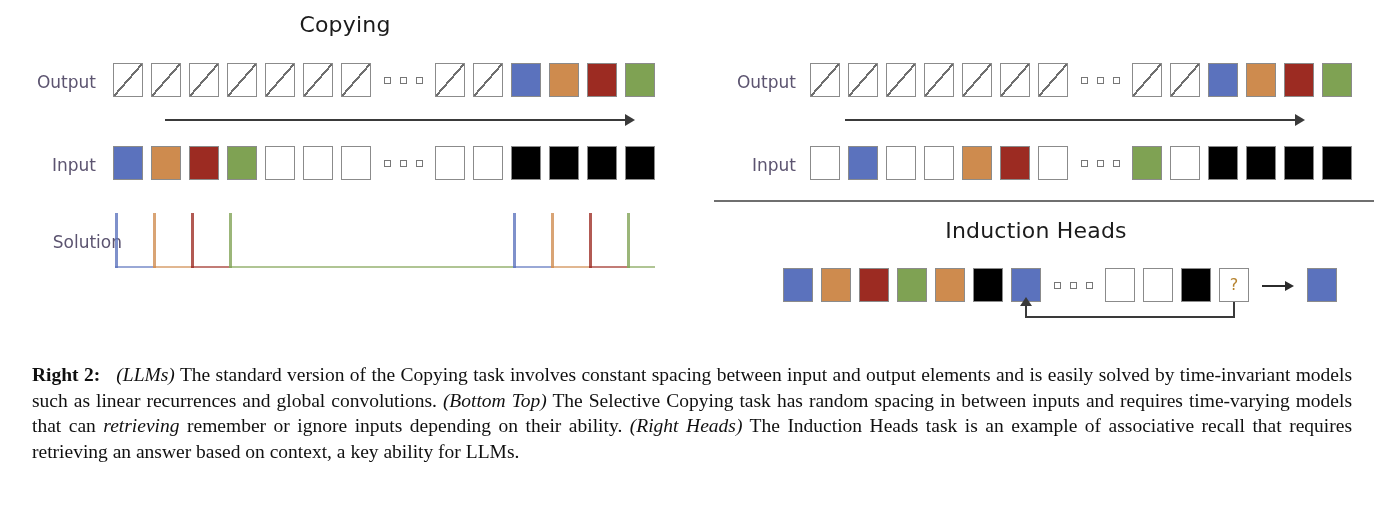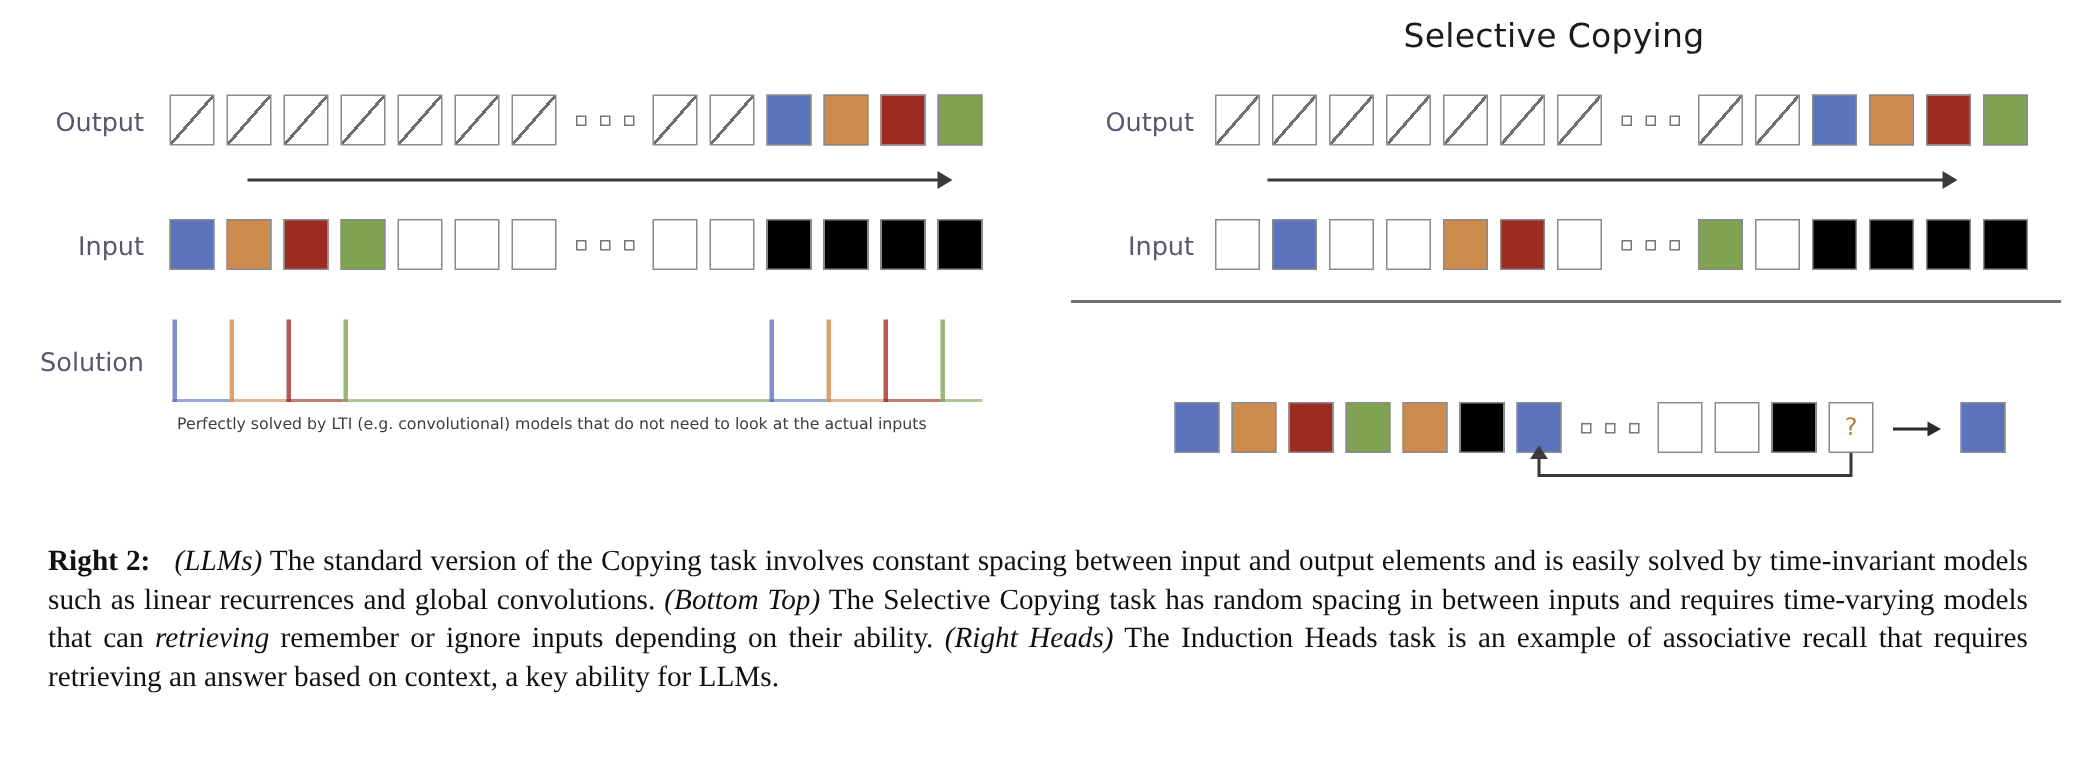"Copying" div.panel-title { html: none -> <div>Copying</div> }
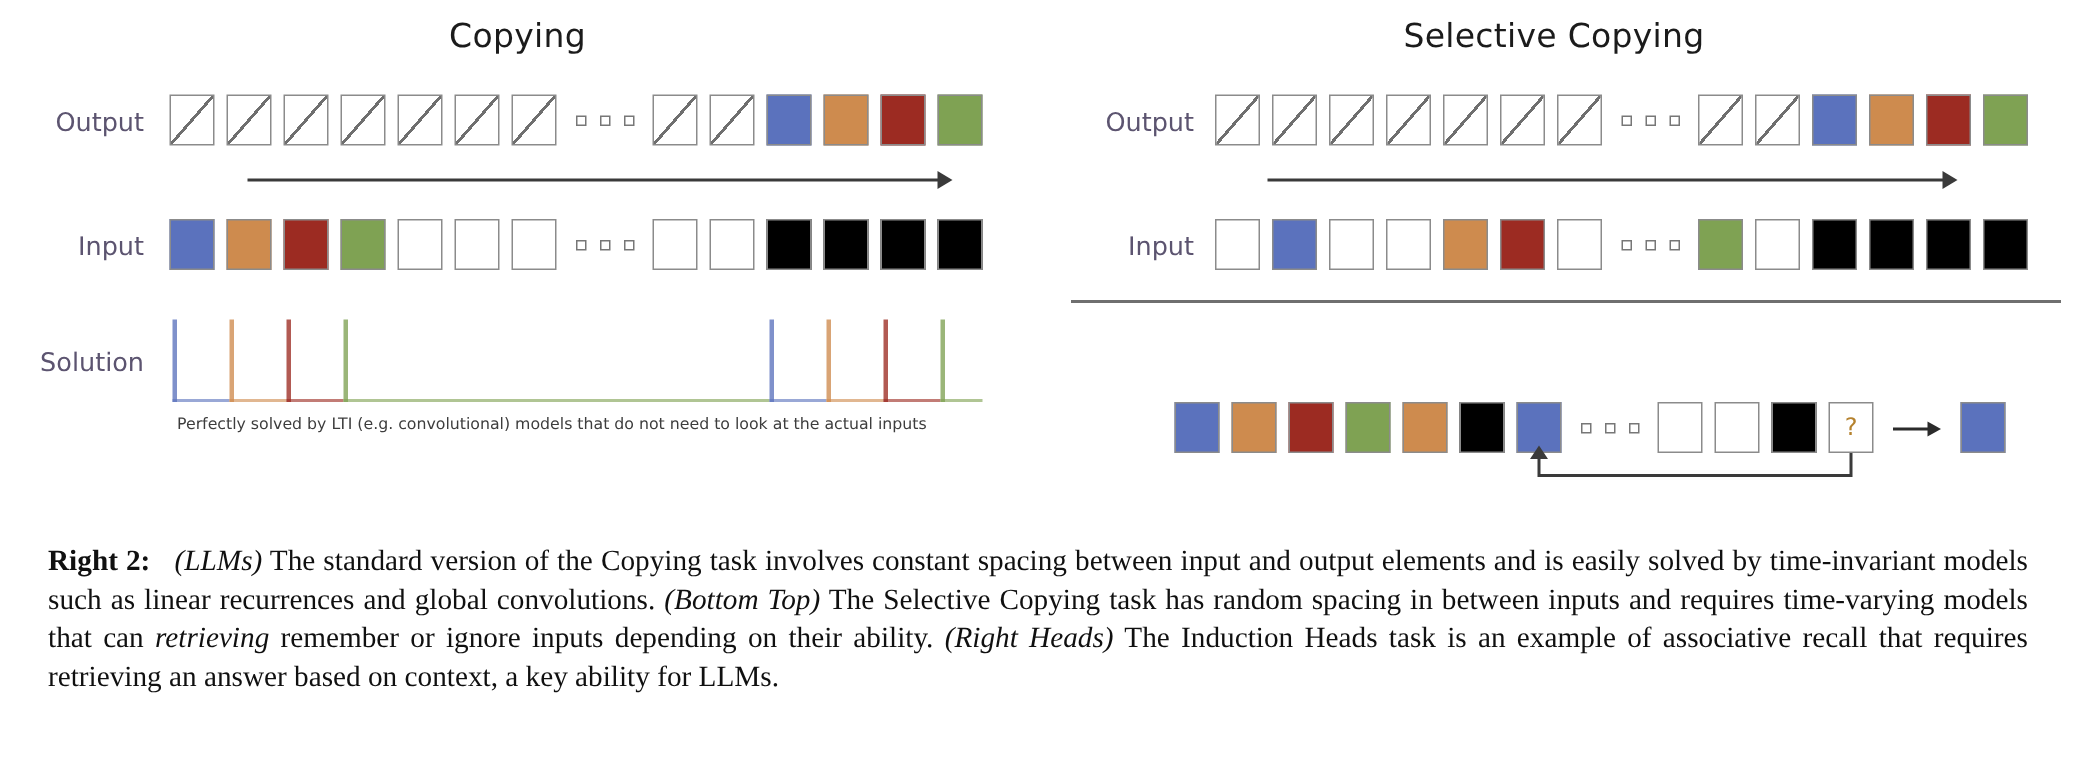"Selective Copying" div.panel-title { html: <div>Selective Copying</div> -> none }
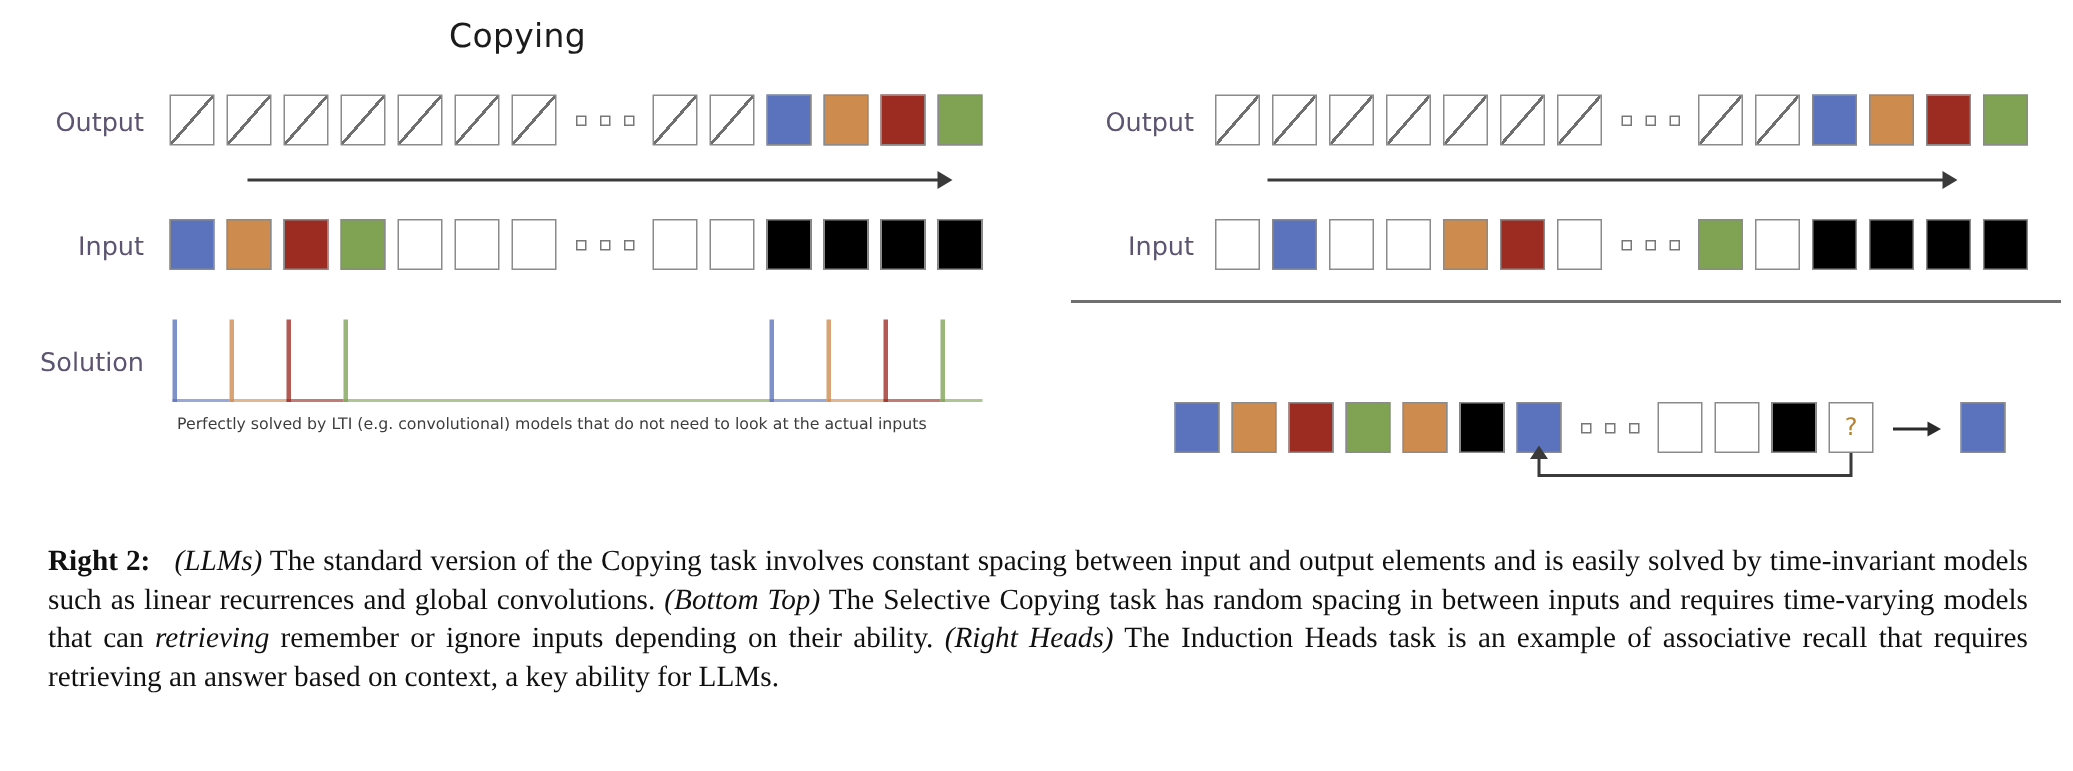"Solution" div.row-label { padding-left: none -> 26px }
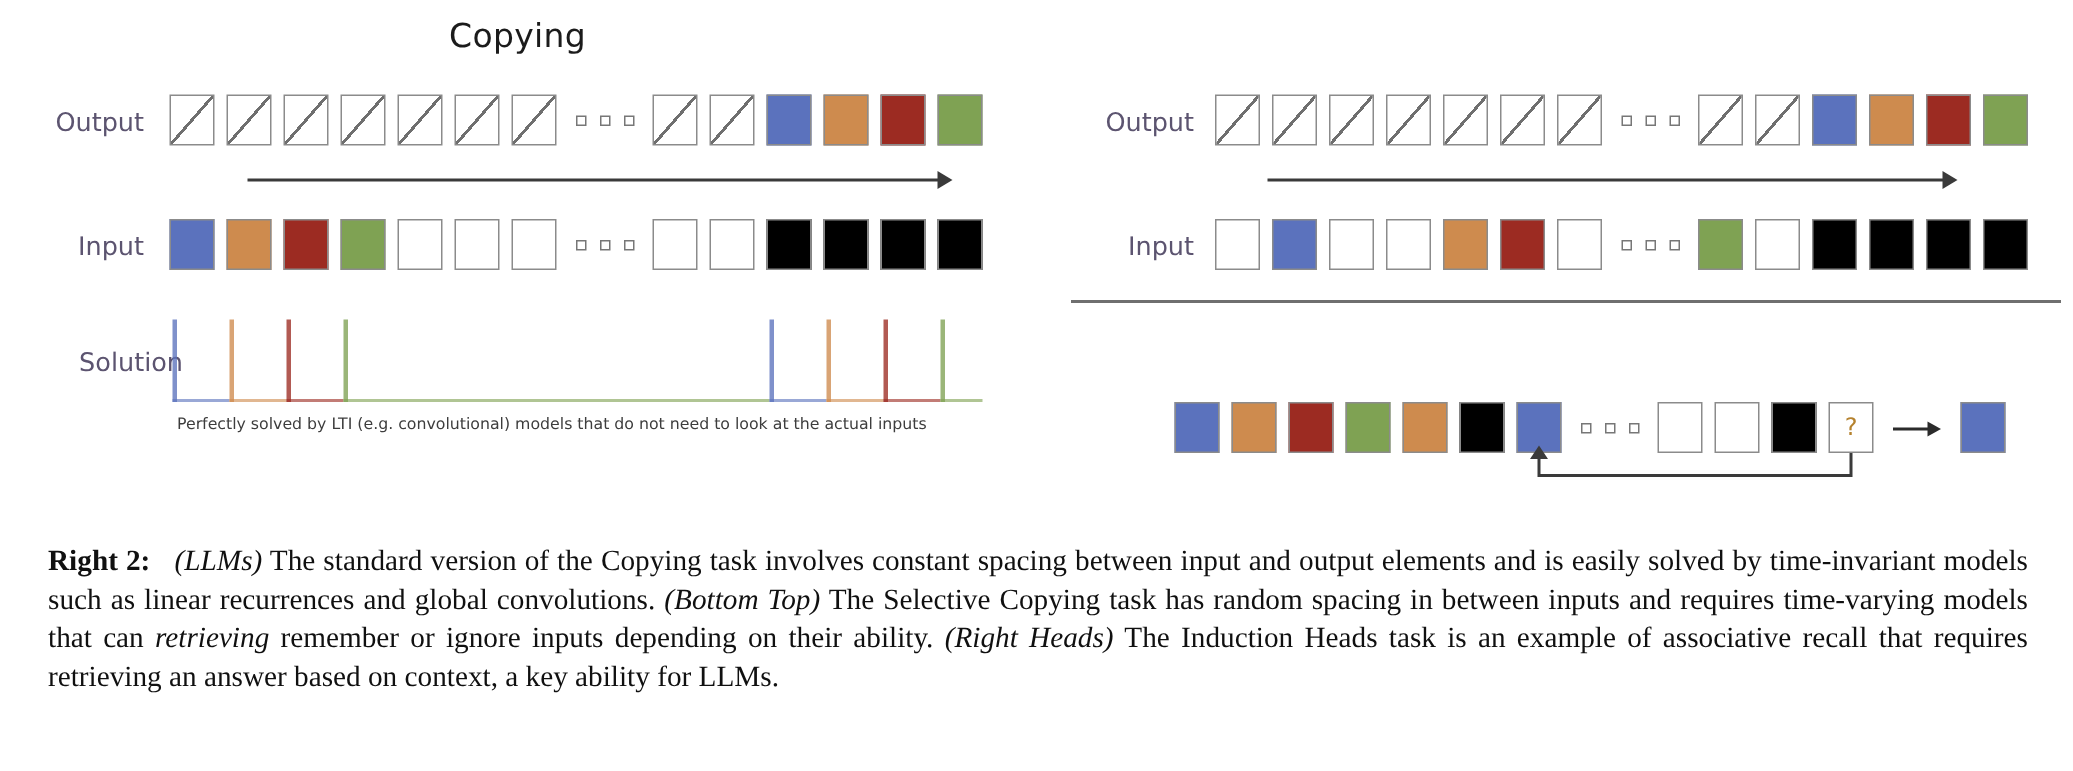"Induction Heads" div.panel-title { html: none -> <div>Induction Heads</div> }
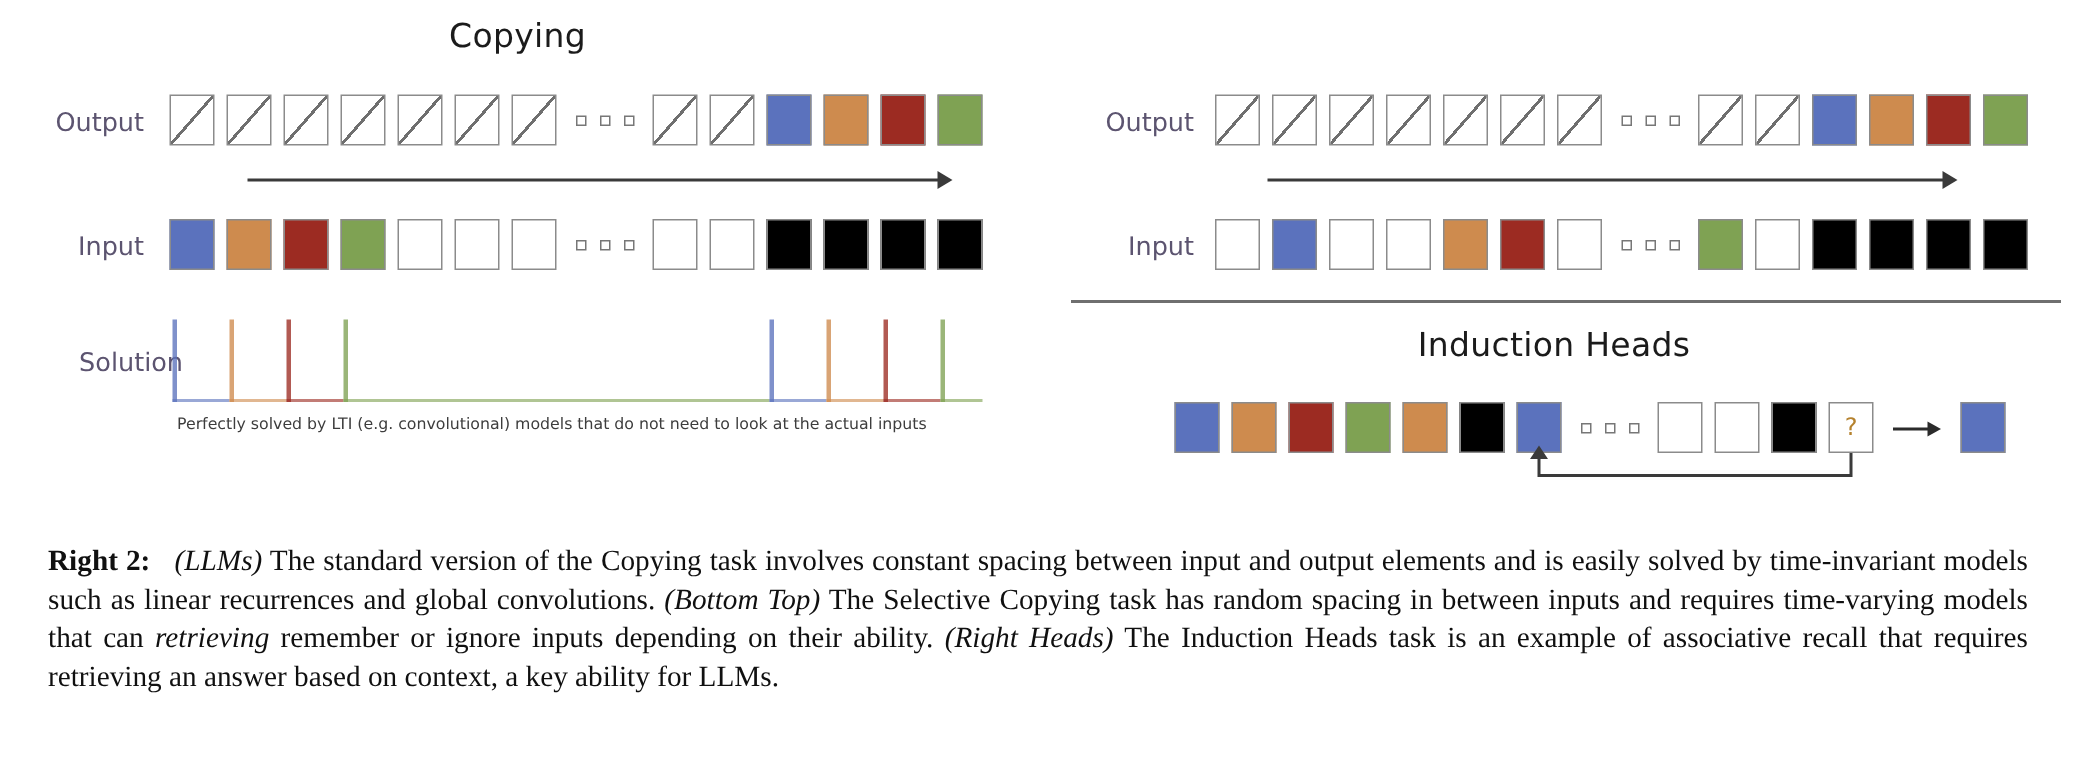"Perfectly solved by LTI (e.g." div.note { html: <div>Perfectly solved by LTI (e.g. convolutional) models that do not need to look at the actual inputs</div> -> none }
